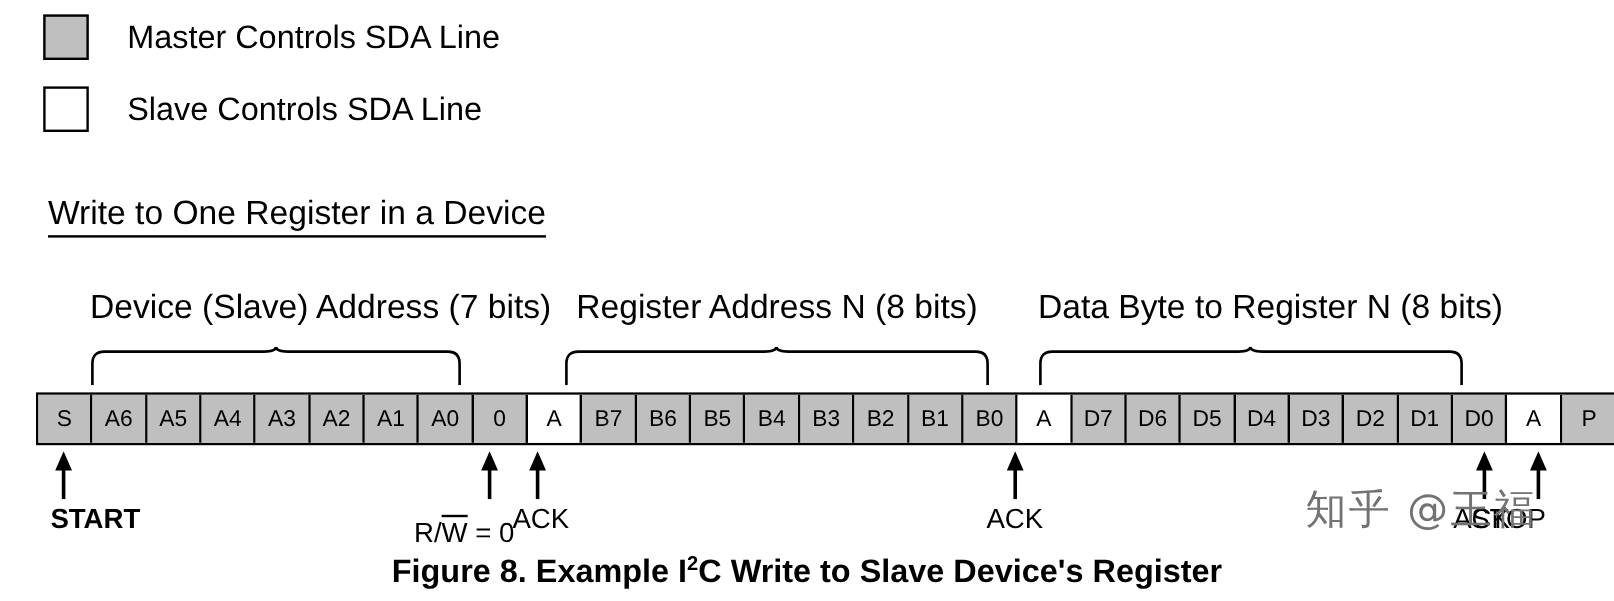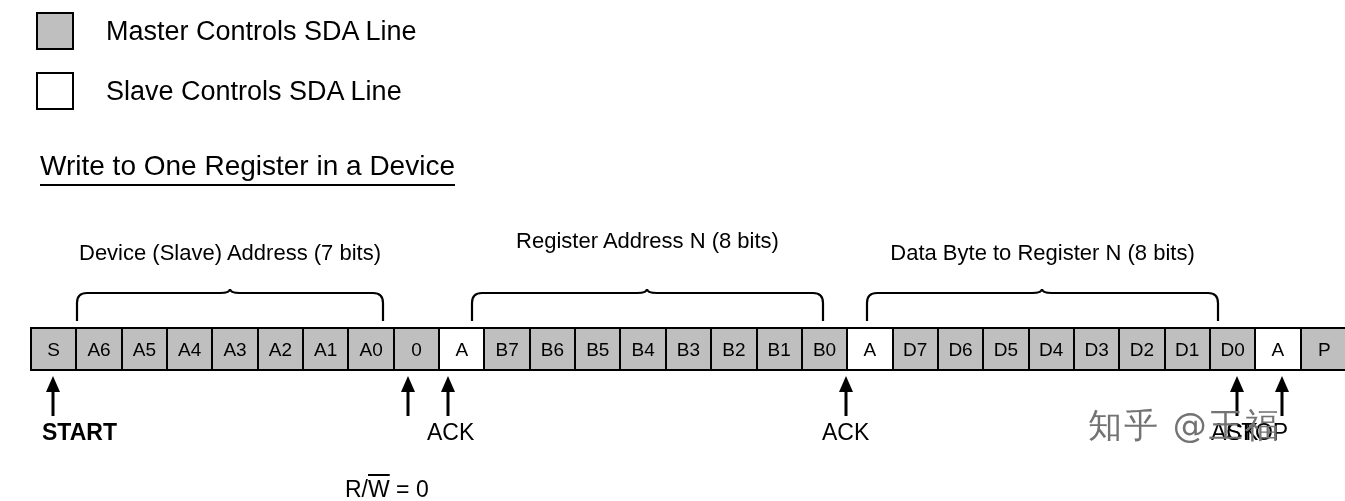"Write to One Register in" .section-heading { top: 152px -> 164px }
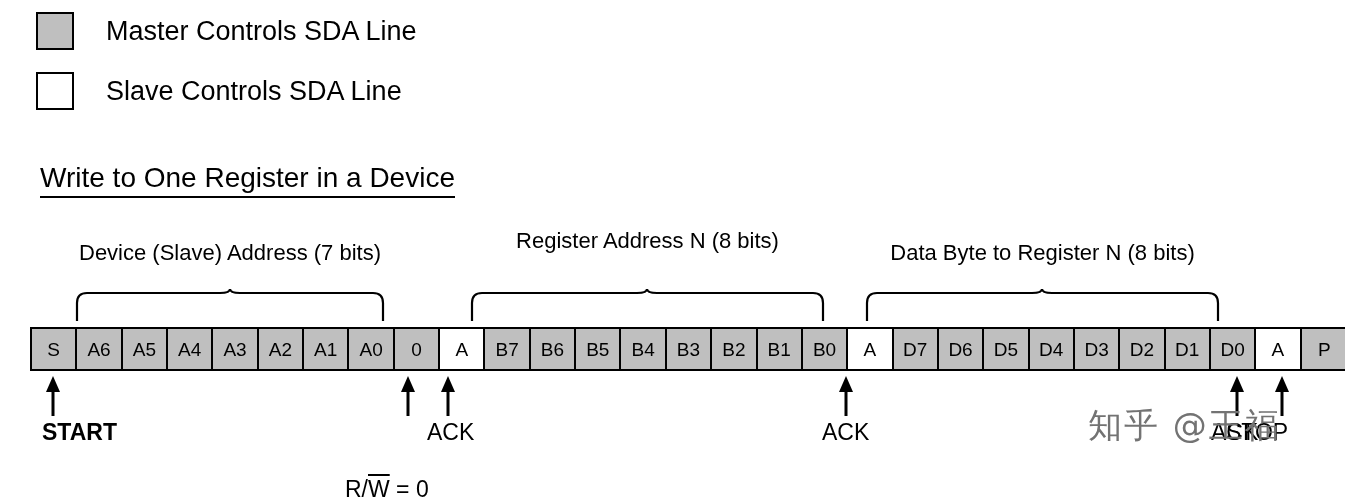"Device (Slave) Address (7 bits)" .group-label { font-size: 22px -> 28px }
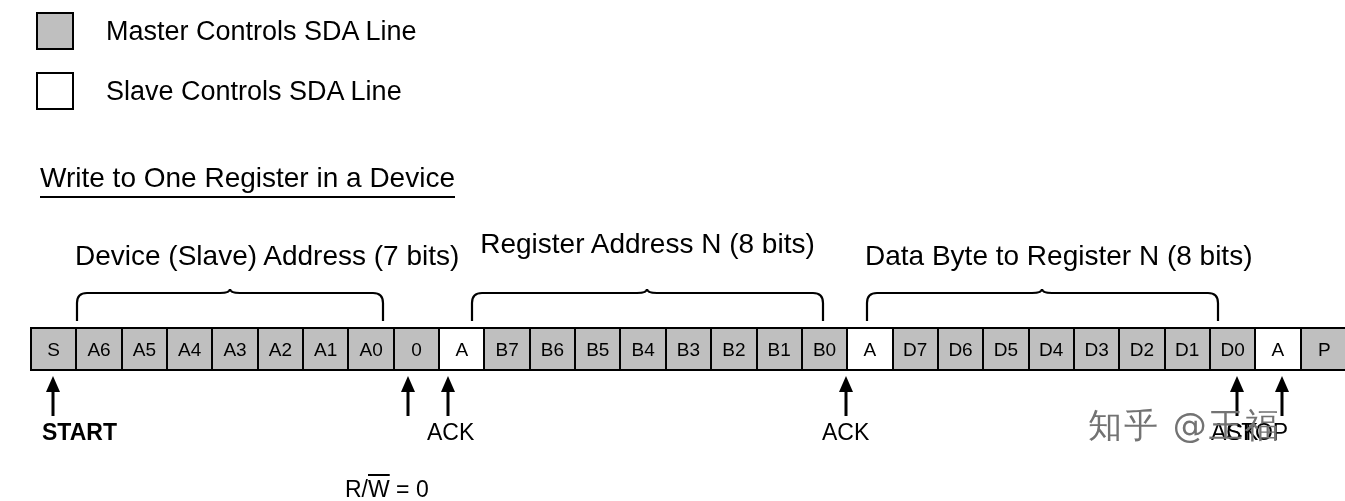"Register Address N (8 bits)" div.group-label { top: 230px -> 242px }
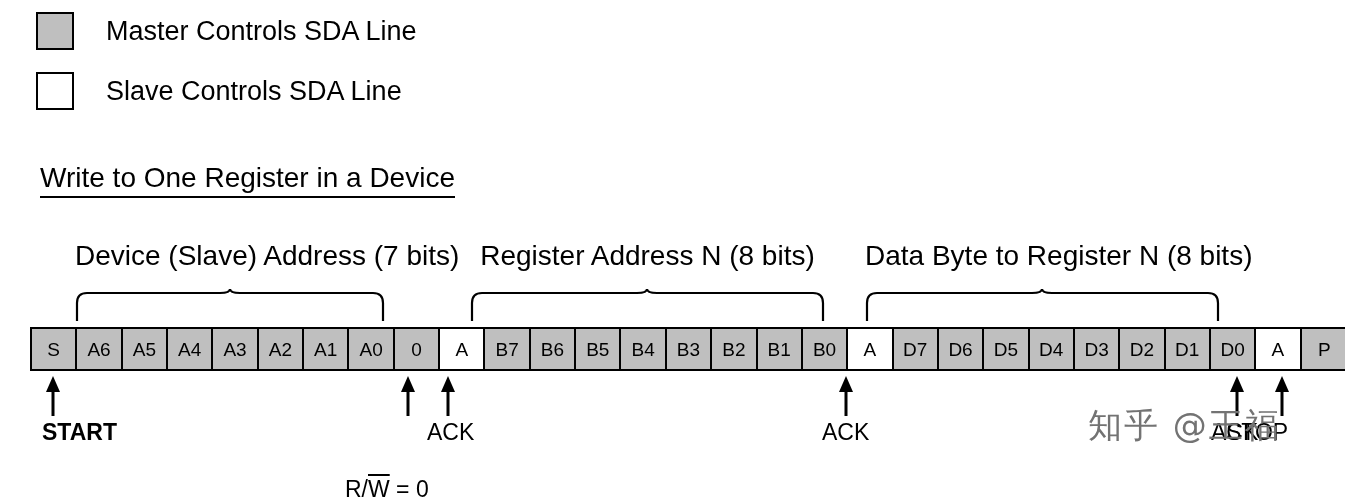"R/W = 0" div.callout-label { margin-top: 45px -> none }
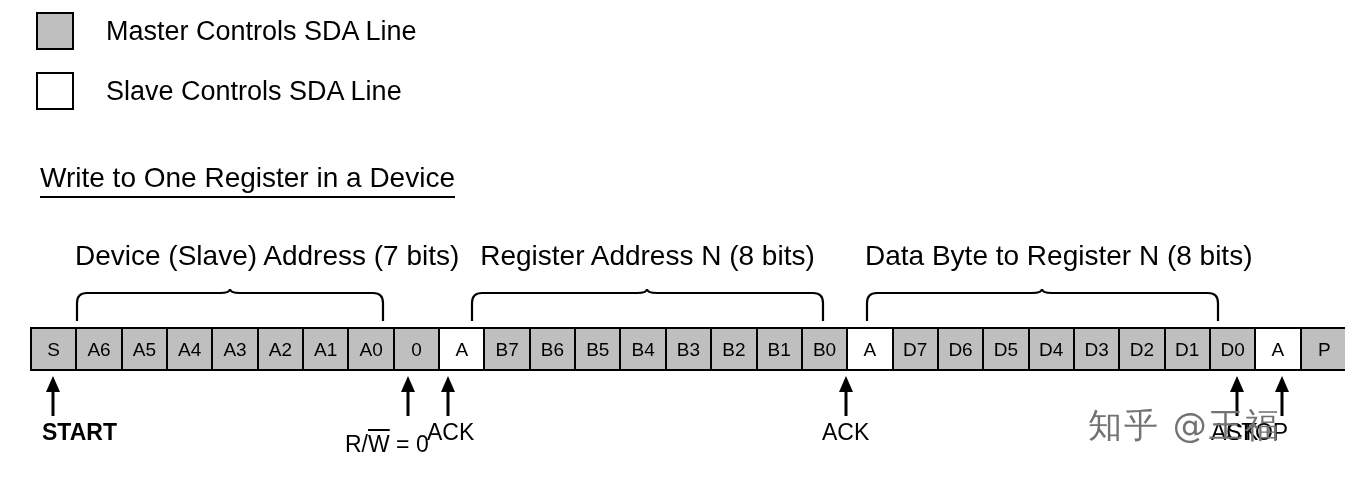"Figure 8. Example I2C Write" div { html: none -> <div><span>Figure 8. Example I</span><sup>2</sup><span>C Write to Slave Device's Register</span></div> }
